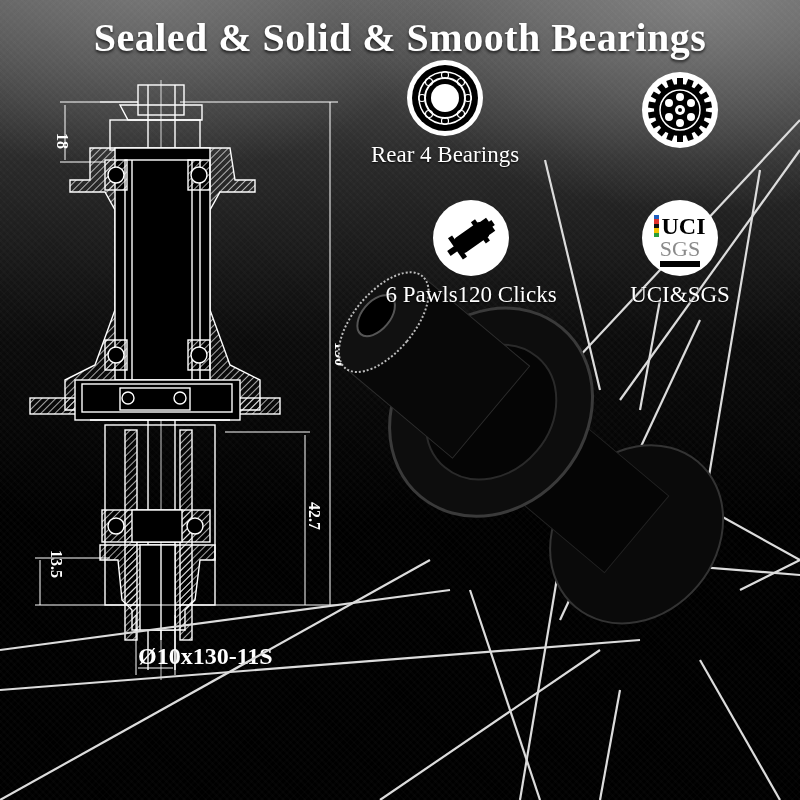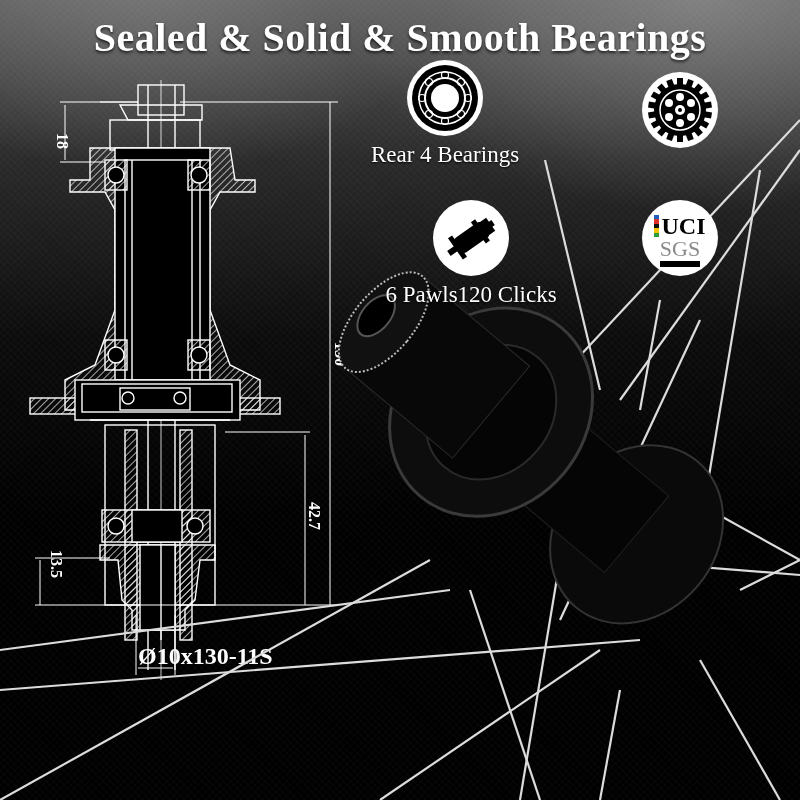"UCI&SGS" div.label { html: none -> <div>UCI&amp;SGS</div> }
